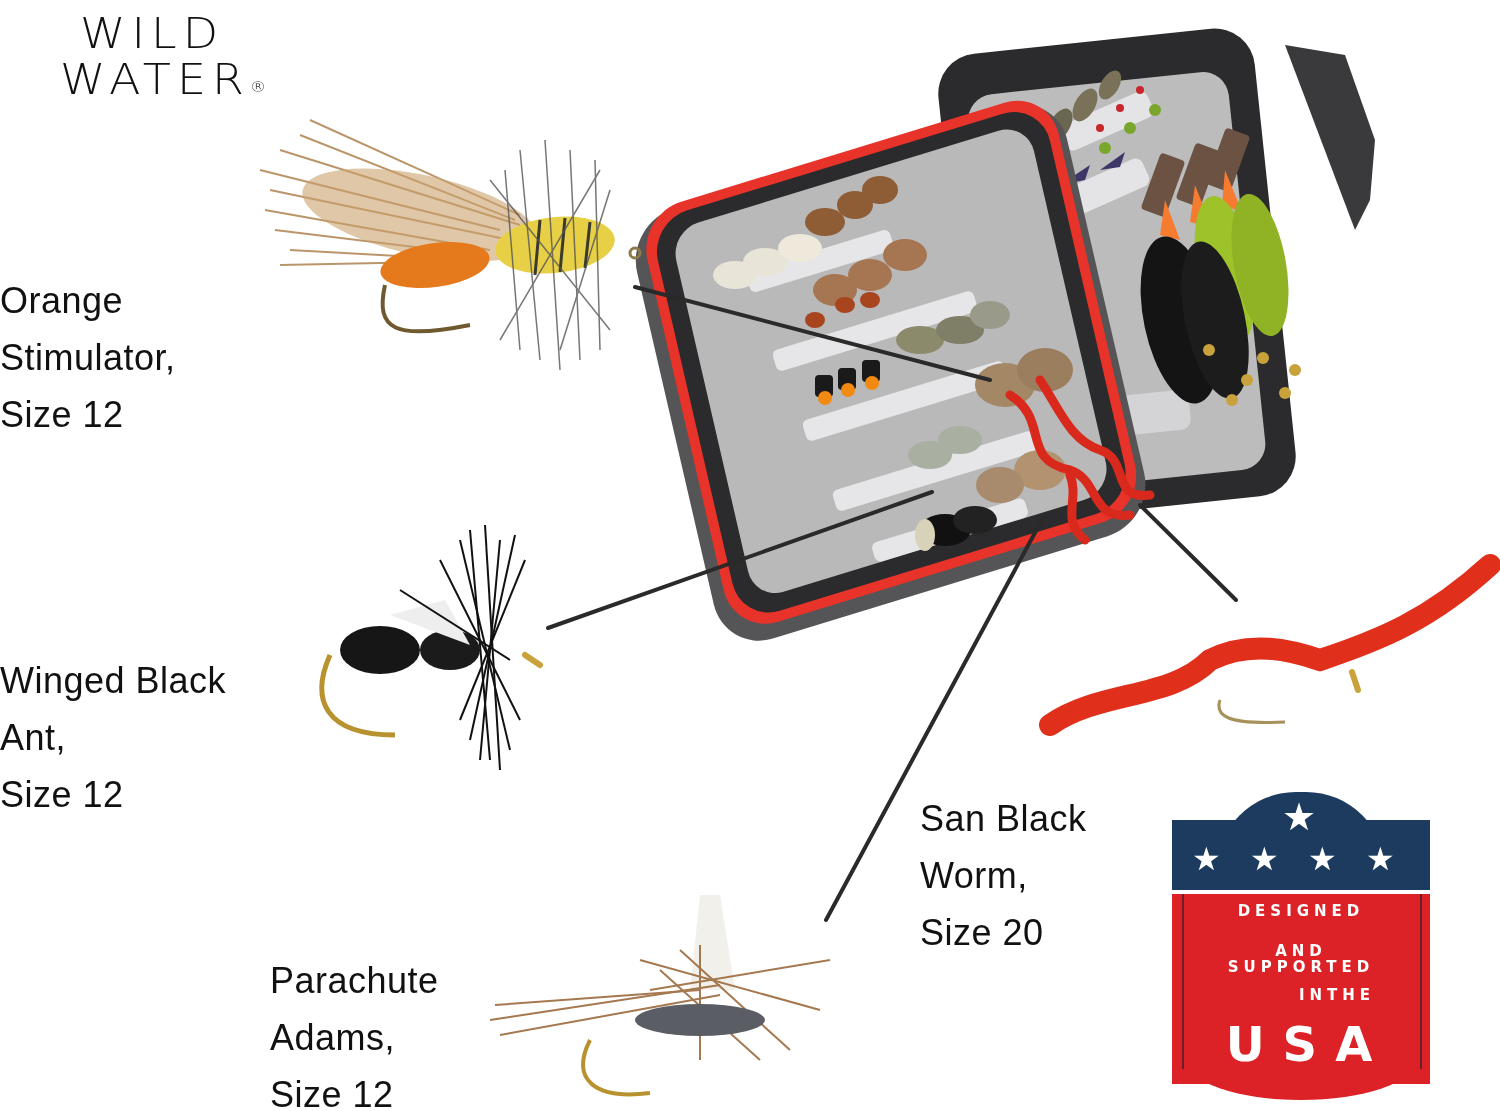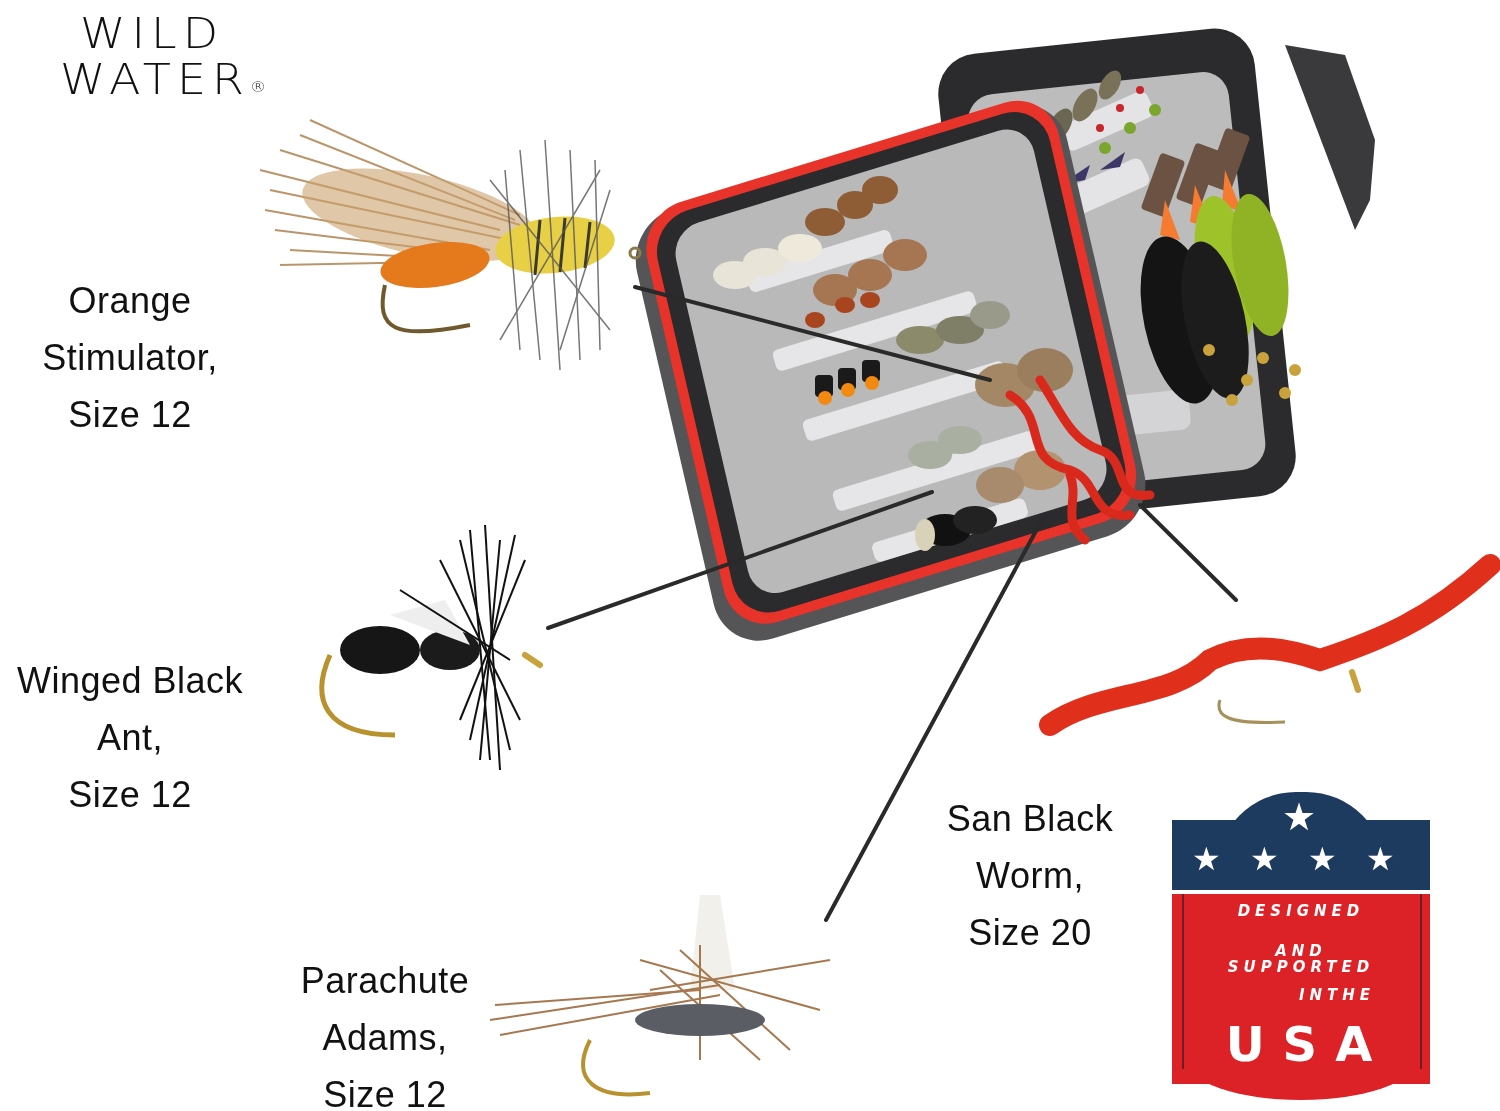"Orange" .label { text-align: center -> left }
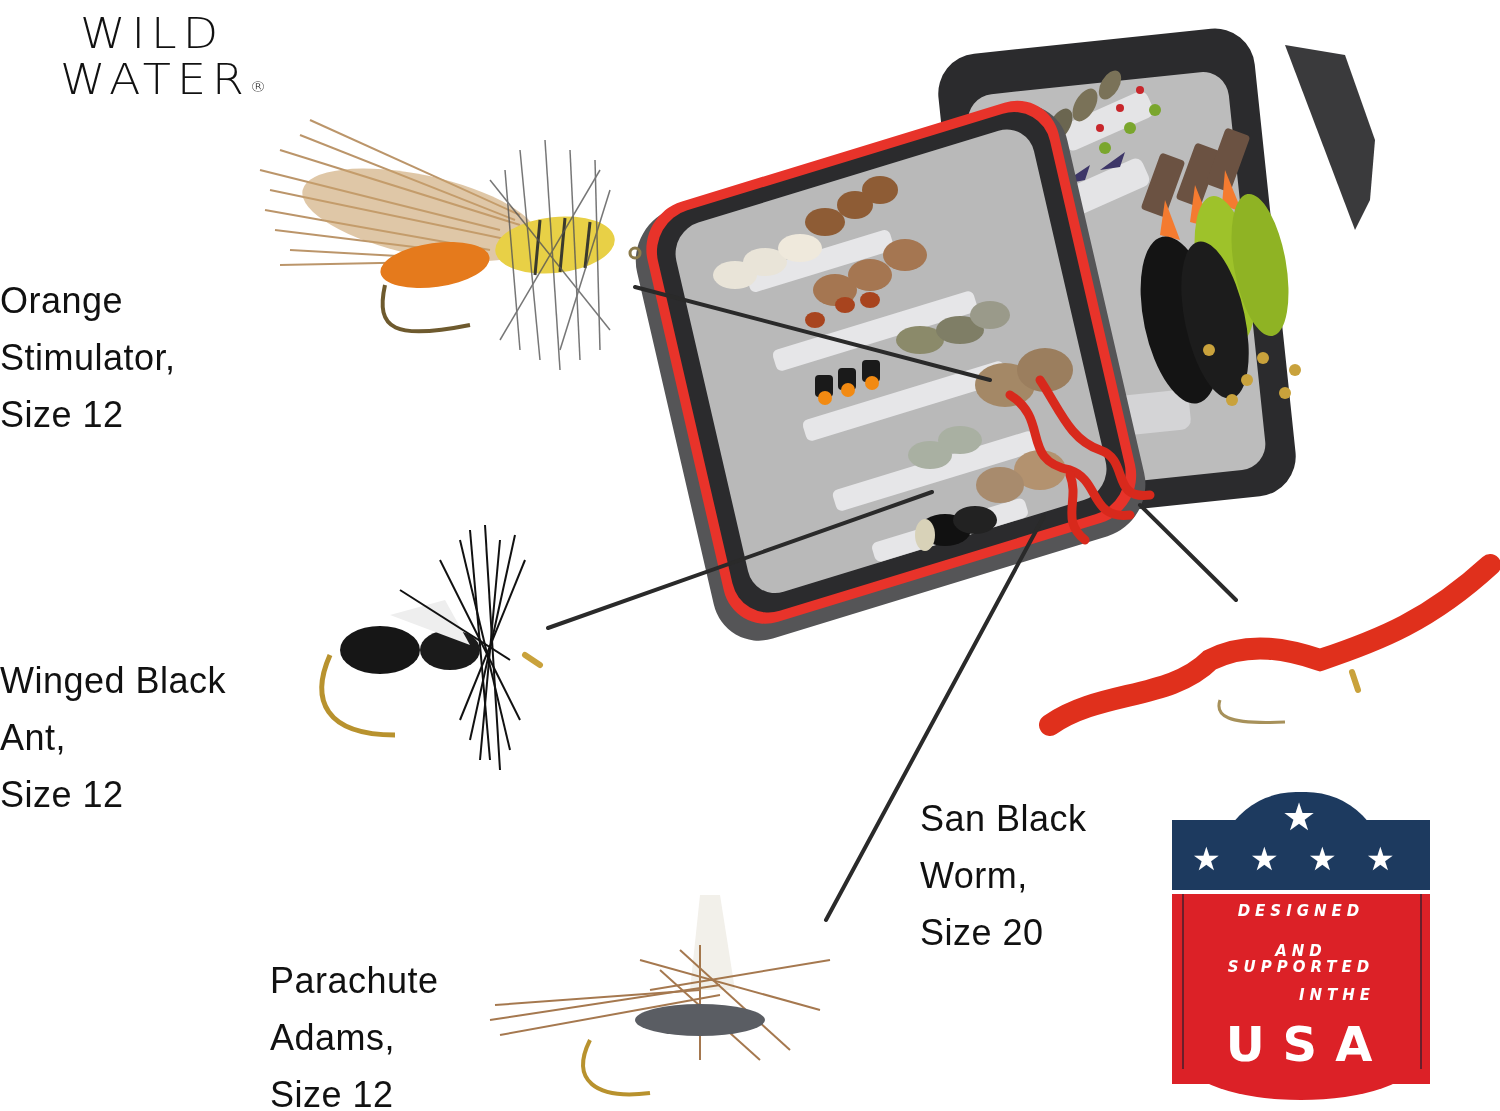"DESIGNED" .badge-text { font-style: italic -> none }
